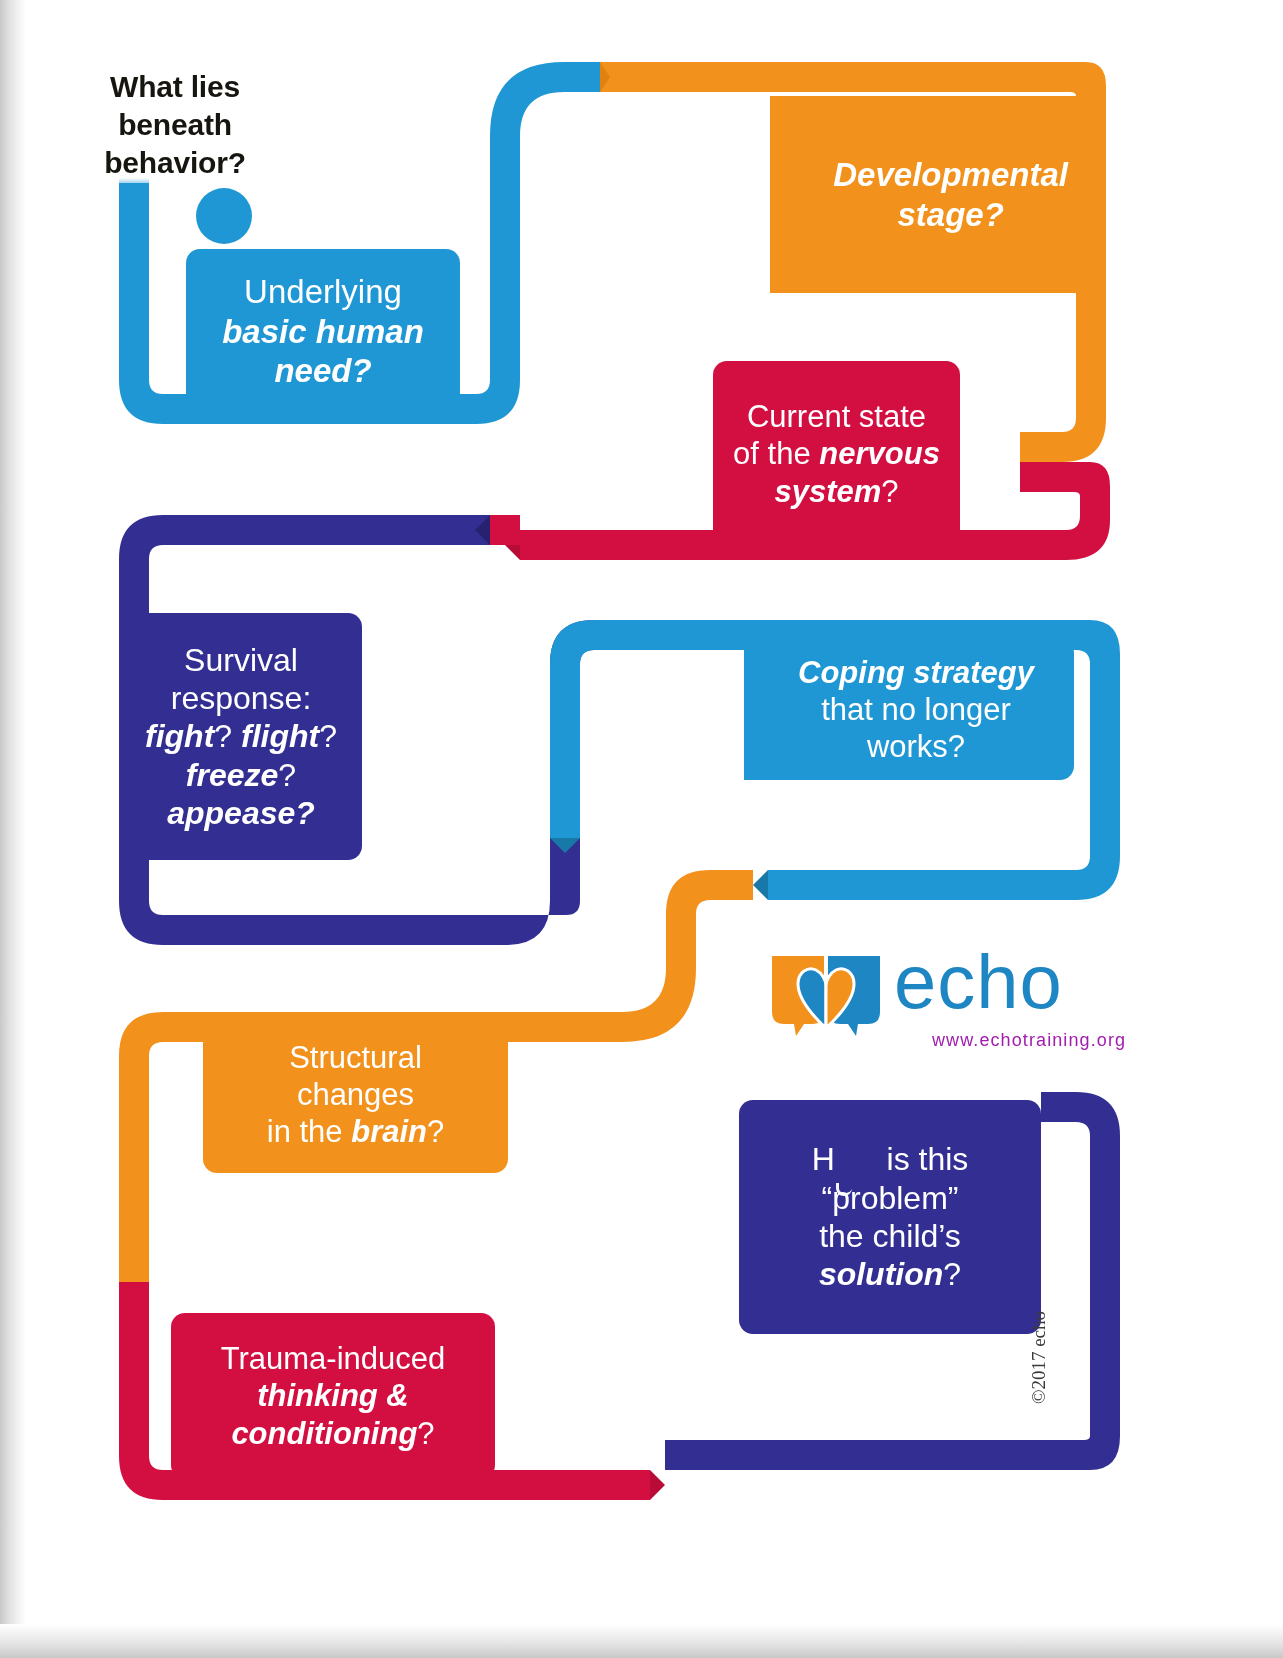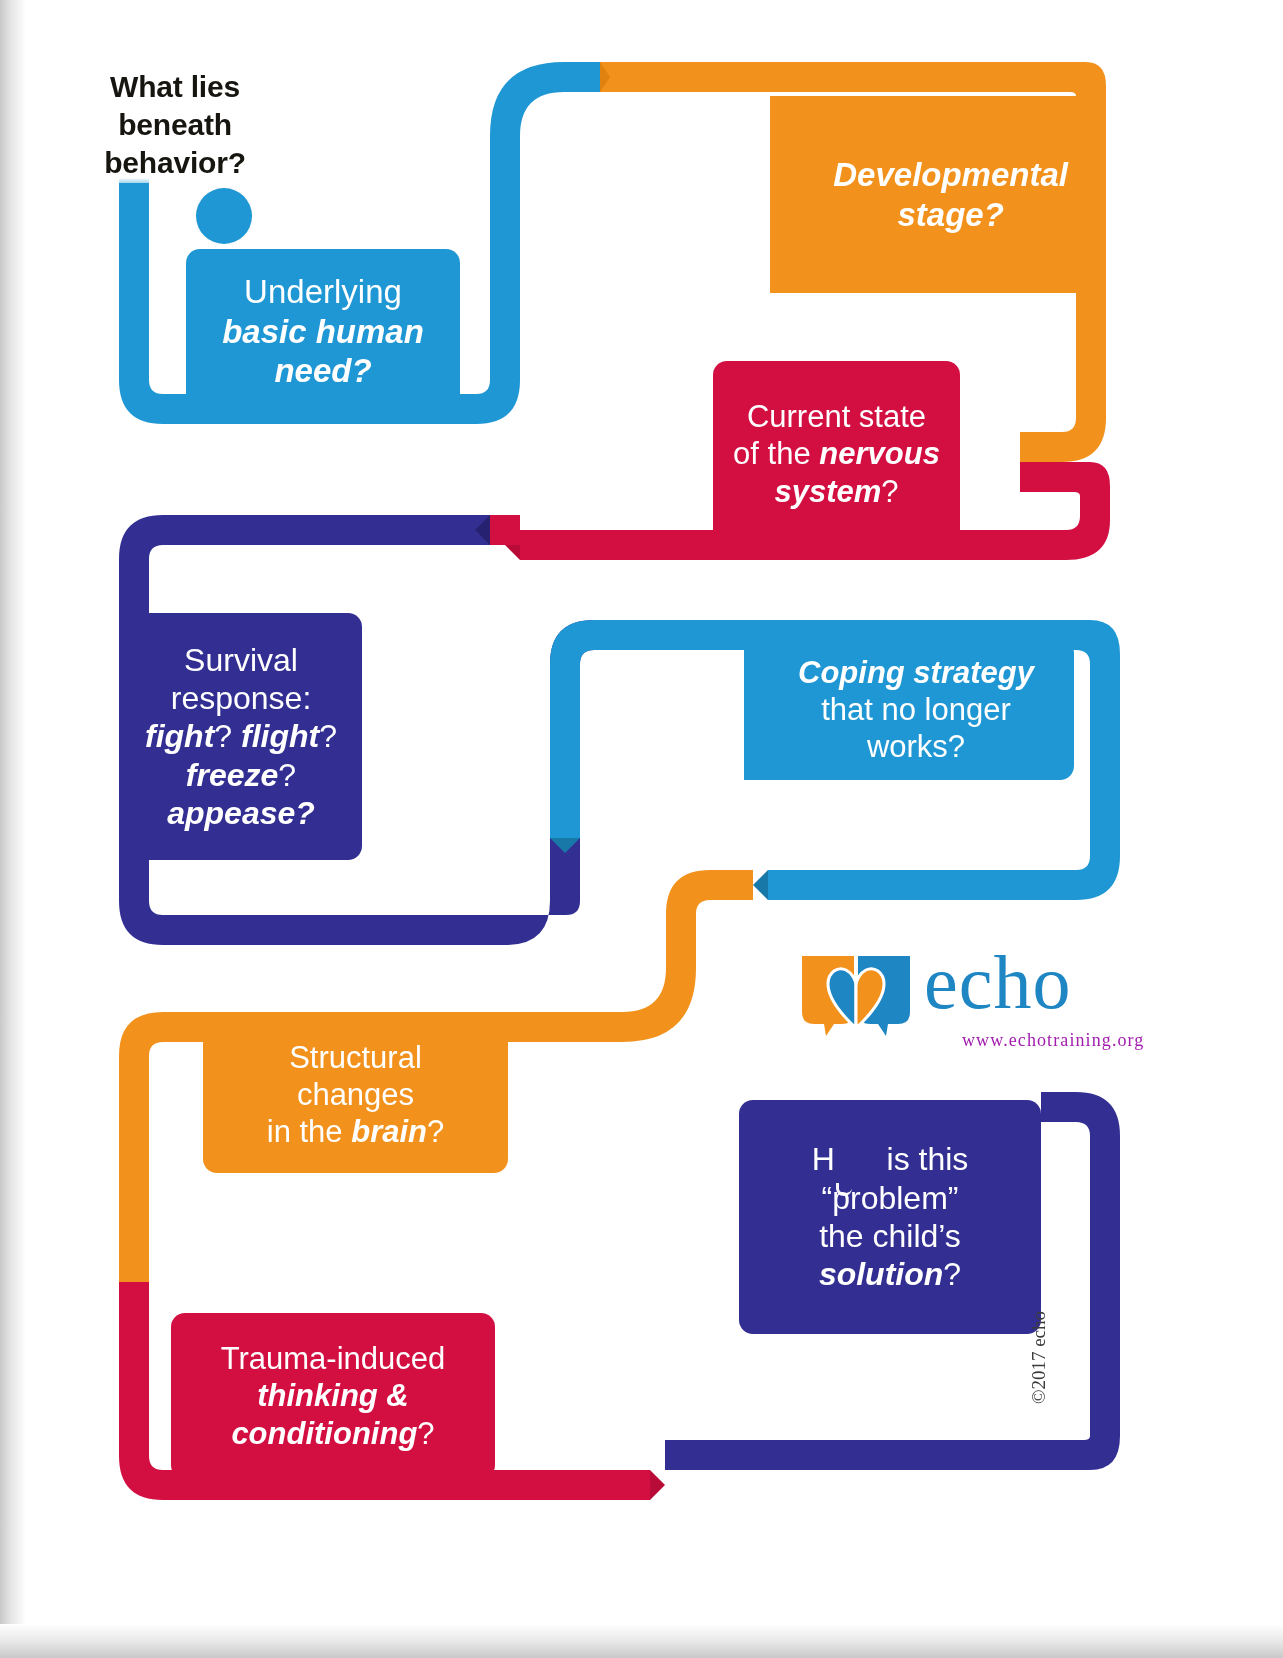"echo" #logo { font-family: Liberation Serif, serif -> none; left: 800px -> 770px }
